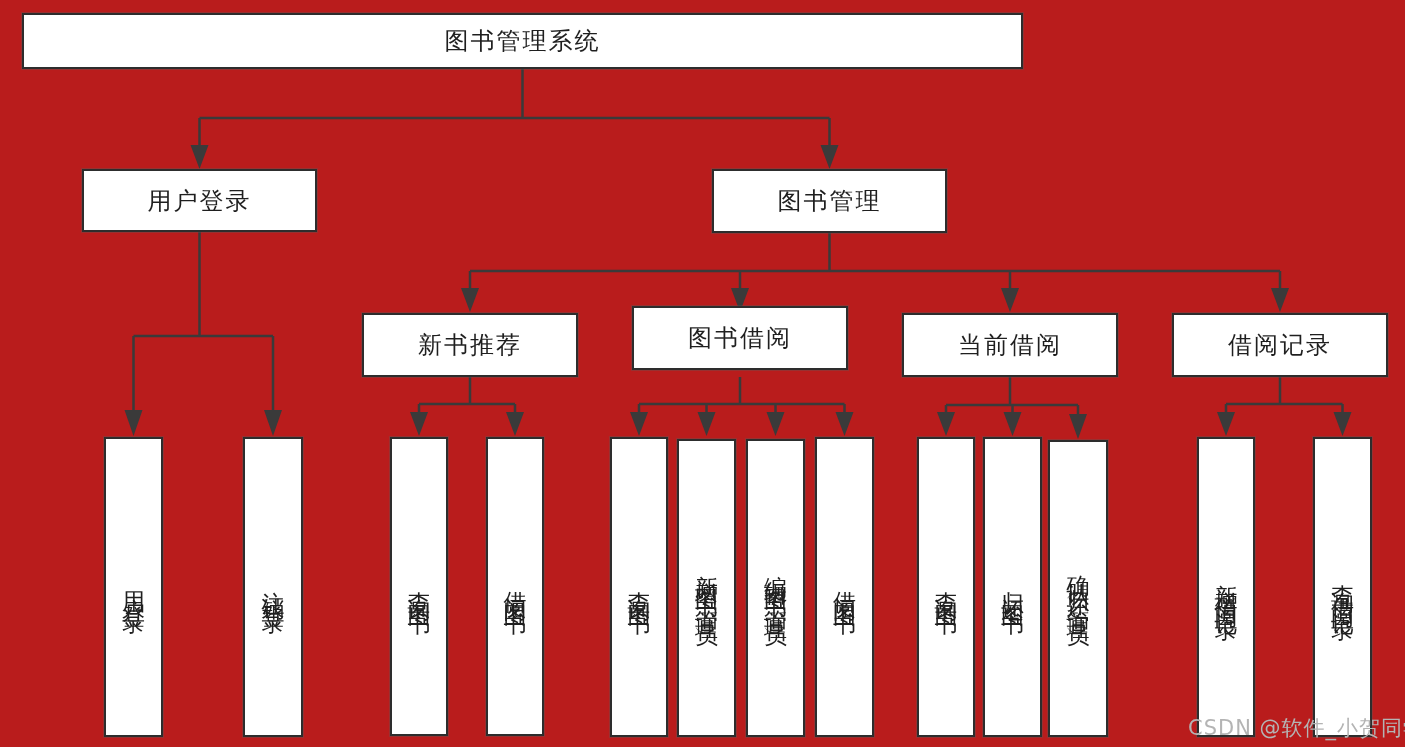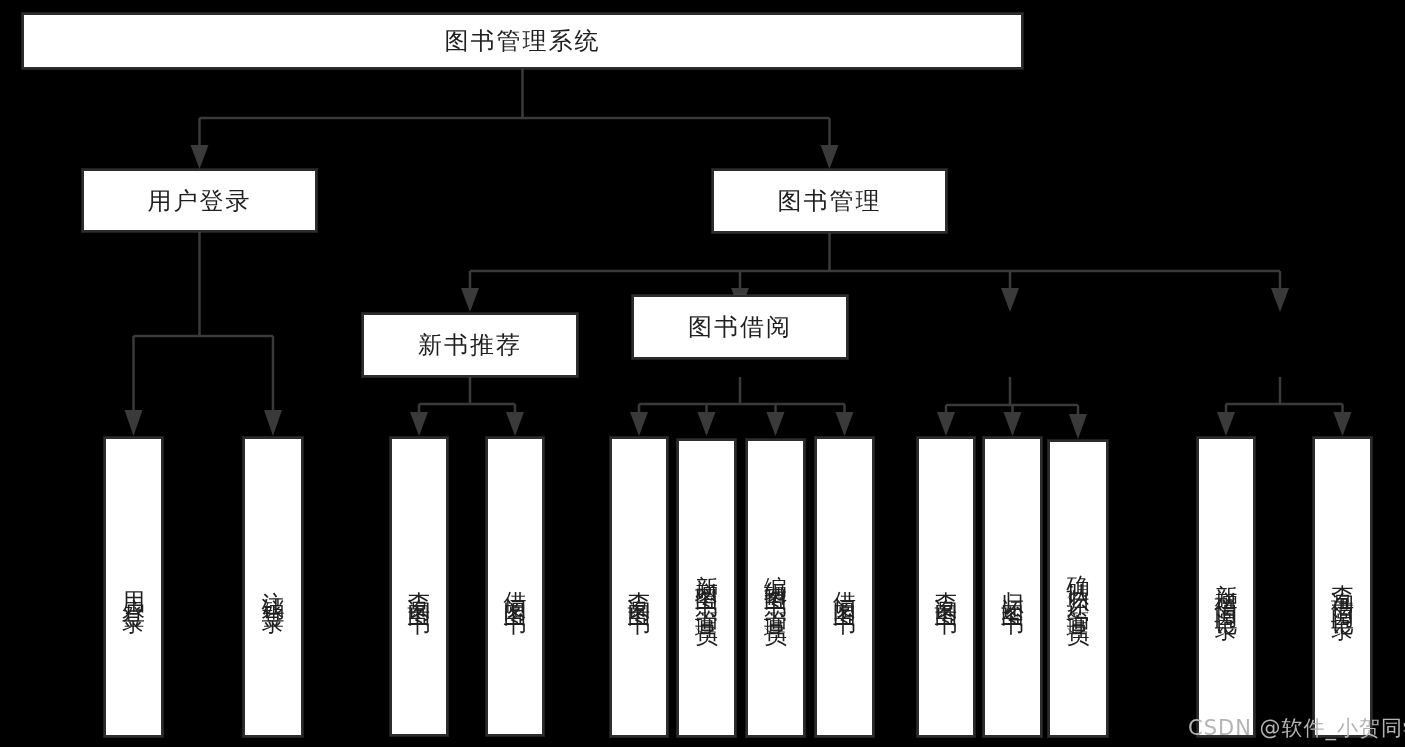"图书管理系统" #stage { background: #000000 -> #b91c1c }
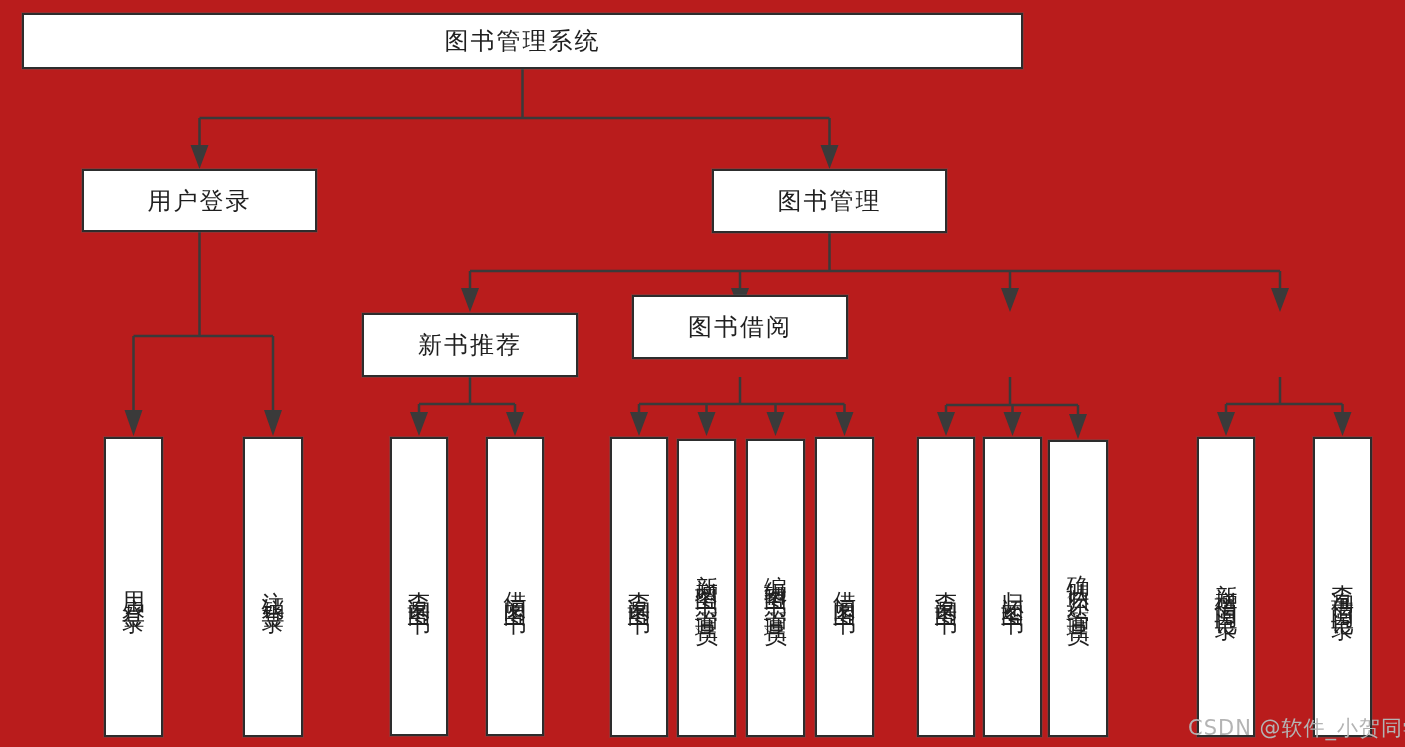"图书借阅" div.box { top: 295px -> 306px }
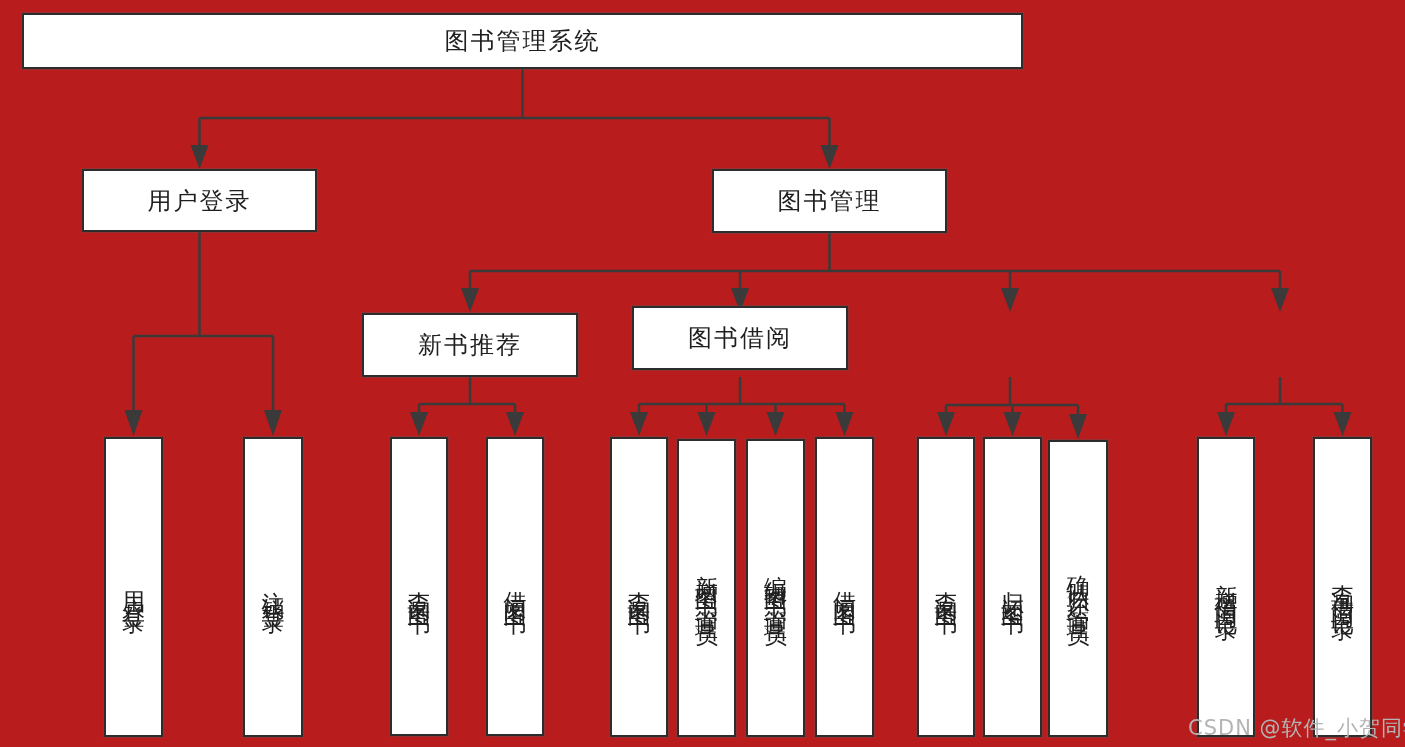"当前借阅" div.box { html: none -> <div>当前借阅</div> }
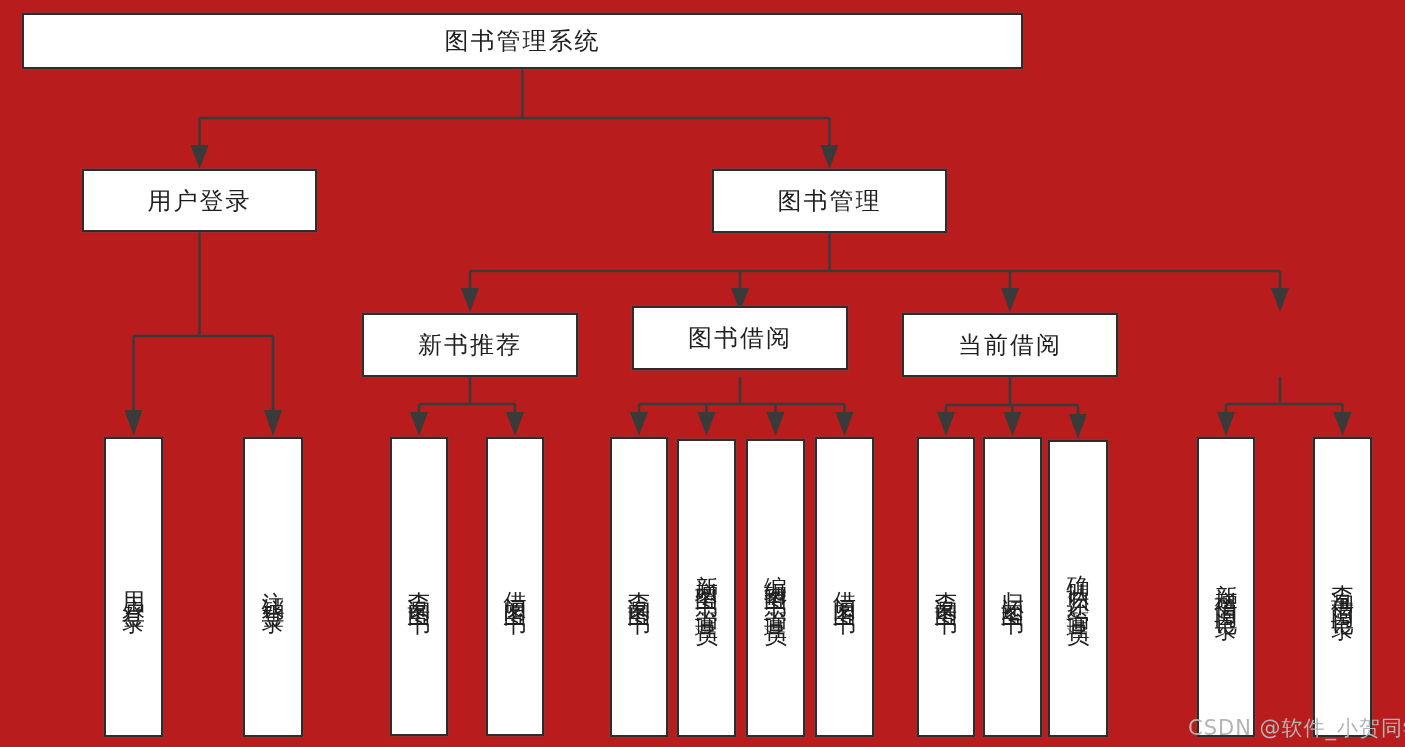"借阅记录" div.box { html: none -> <div>借阅记录</div> }
